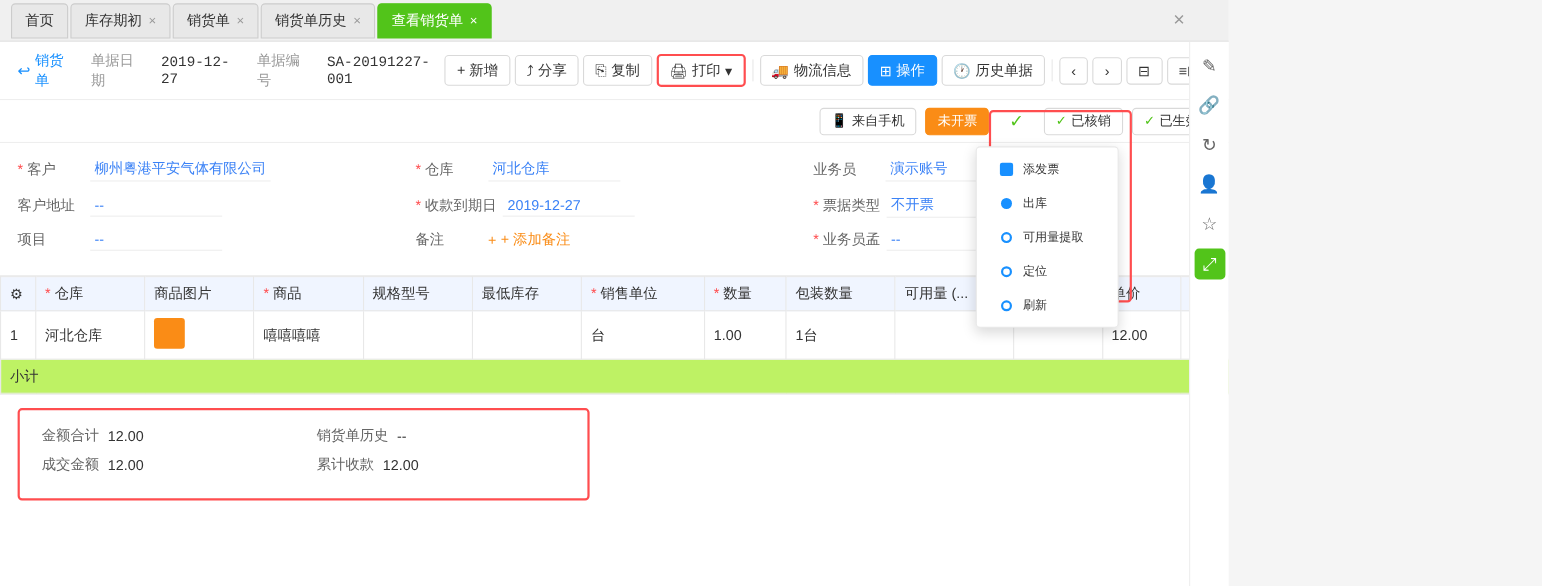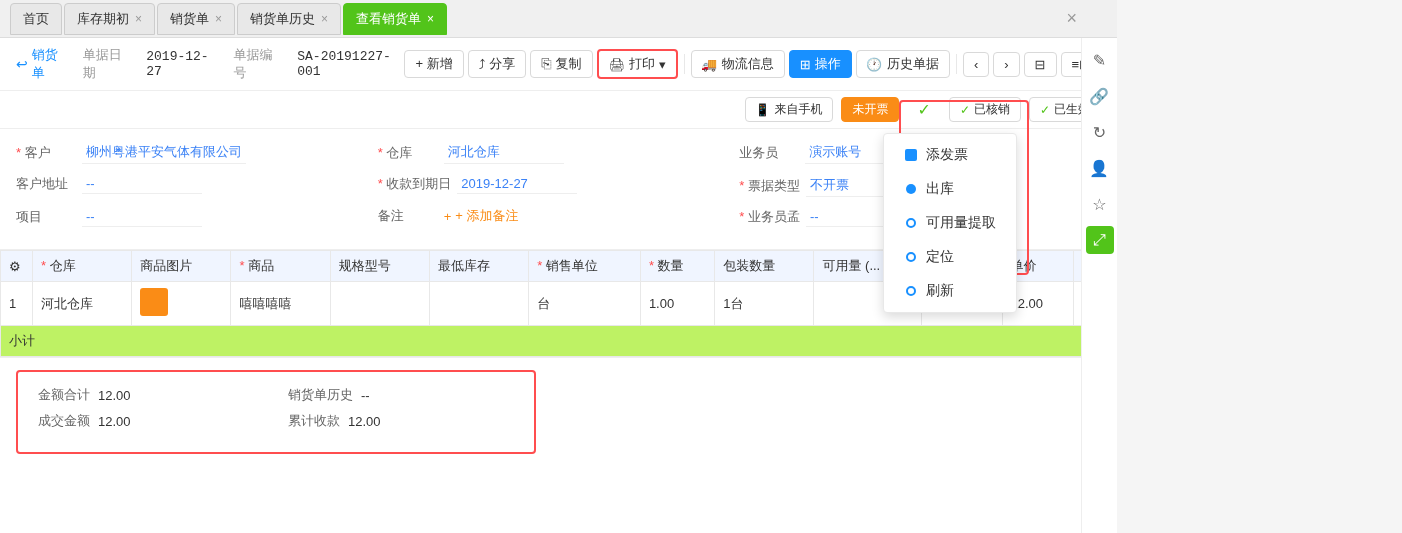"客户" .form-row { align-items: flex-start -> center }
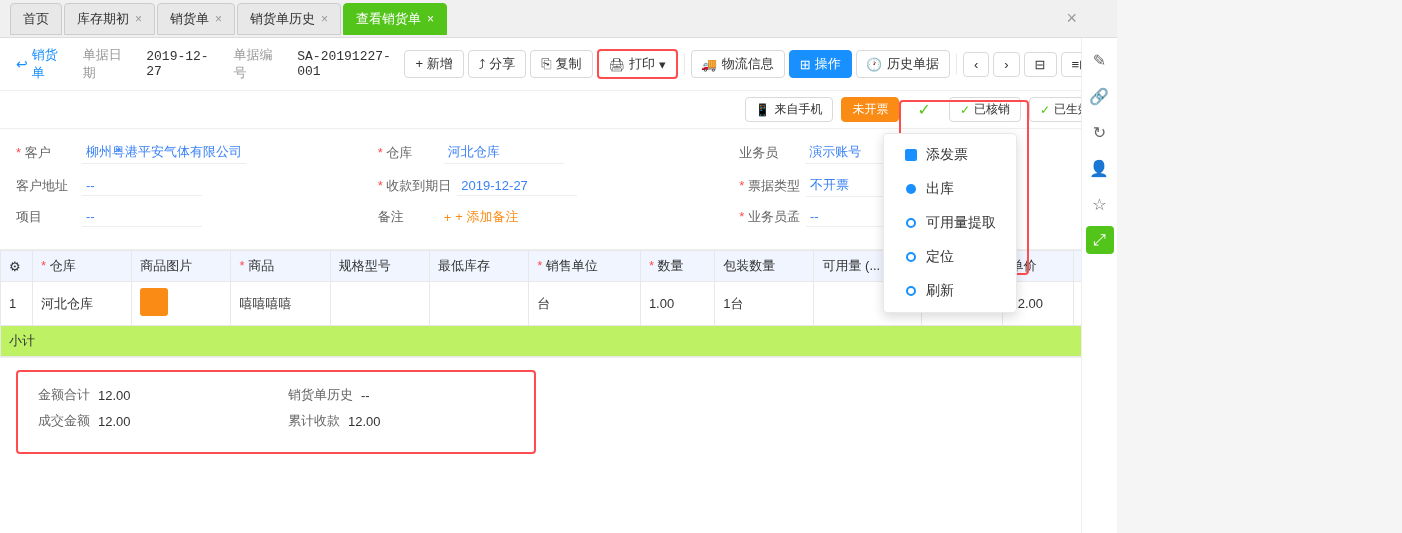"添发票" .dropdown-item { font-size: 14px -> 11px }
